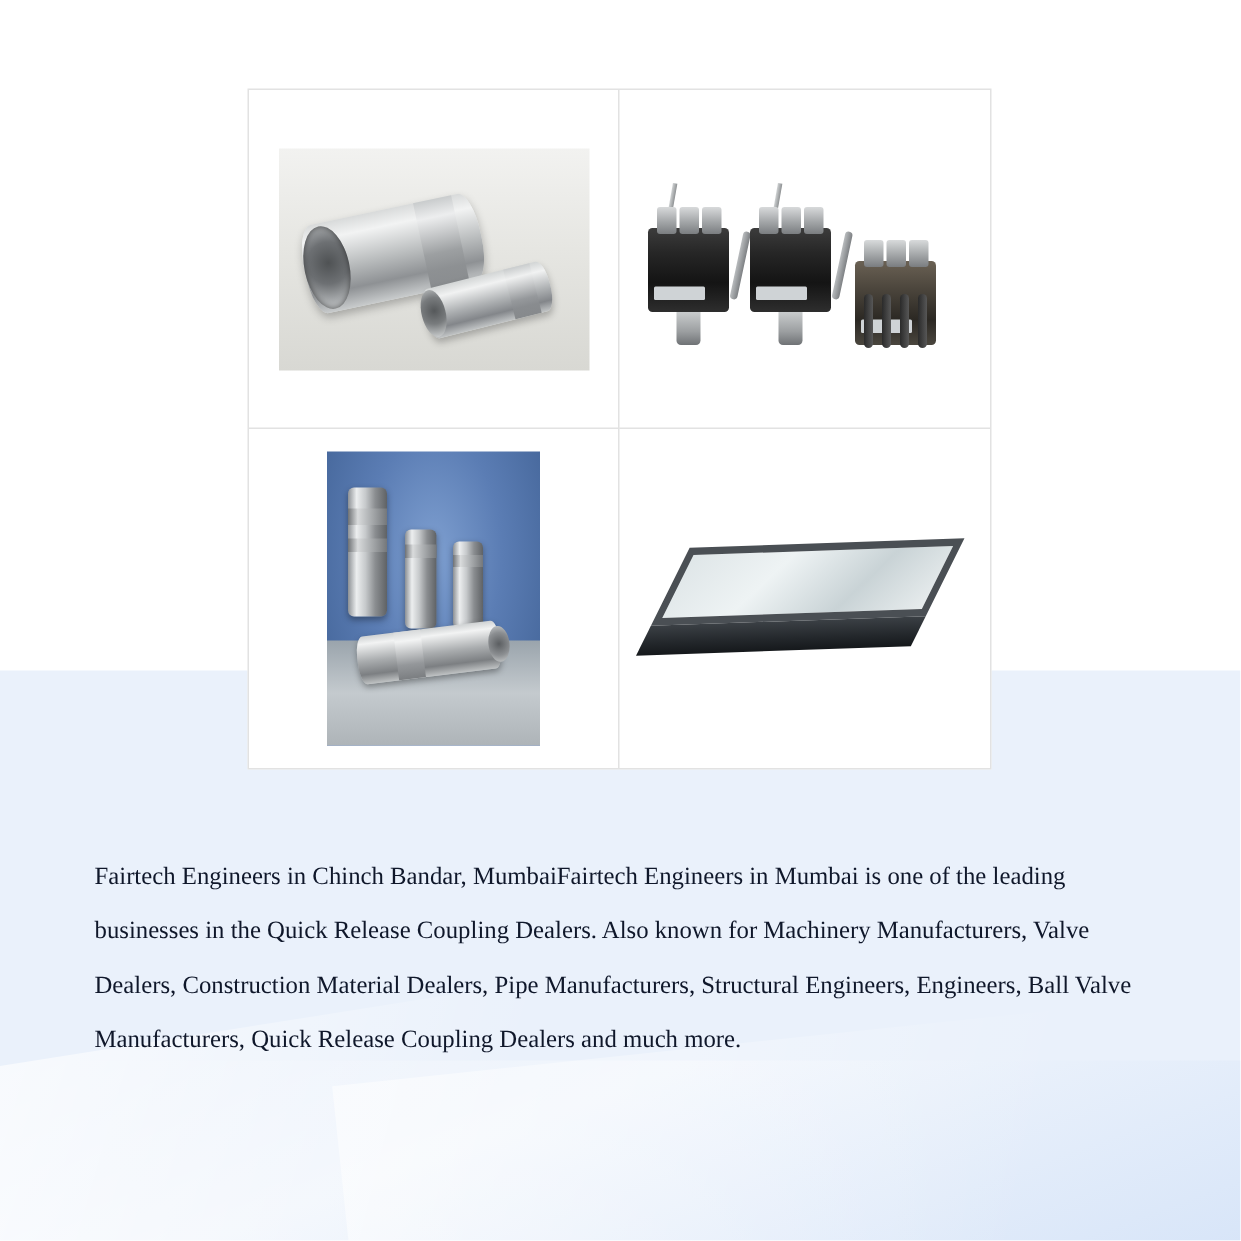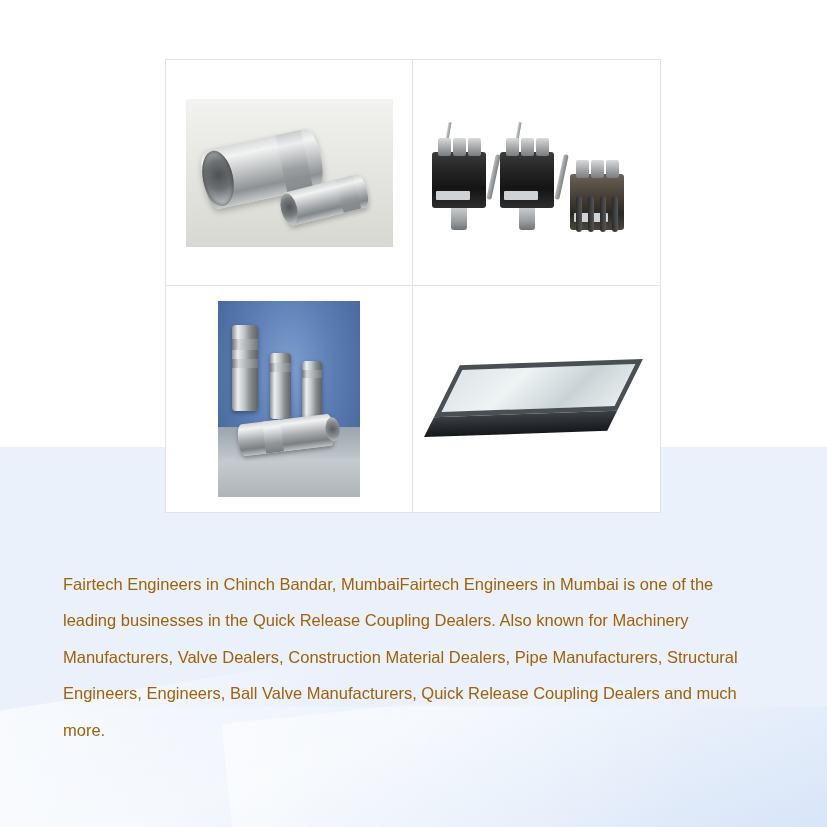"Fairtech Engineers in Chinch Bandar," .desc { color: #a16207 -> #0f172a; font-family: Liberation Sans, sans-serif -> Liberation Serif, serif }
